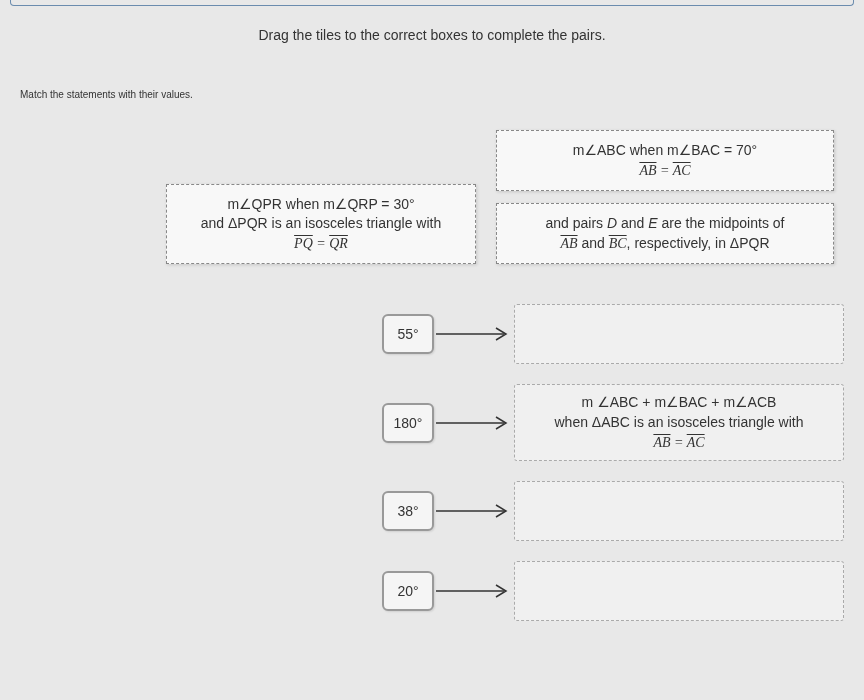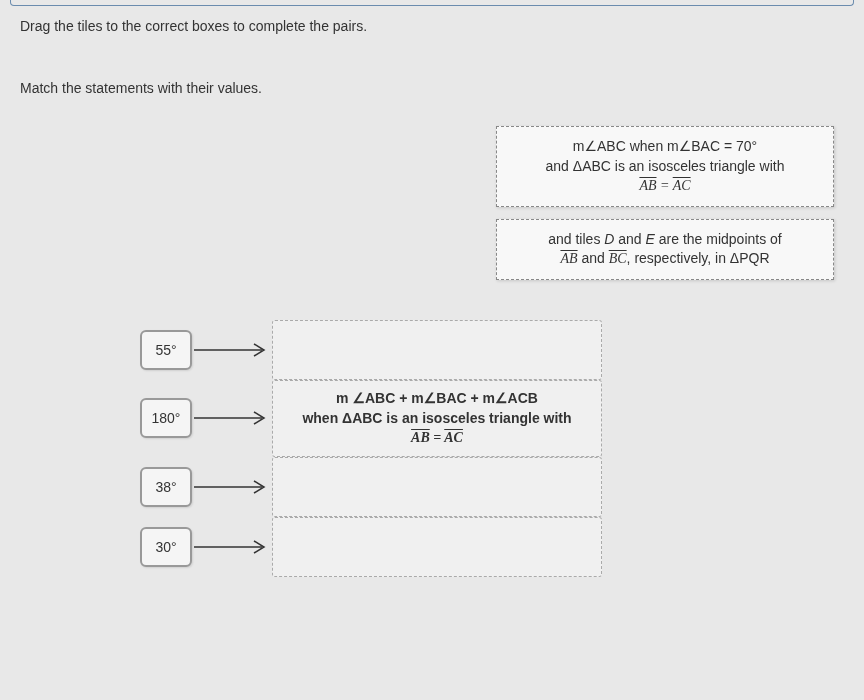"Drag the tiles to the" .instructions { margin-top: 10px -> 19px; text-align: none -> center }
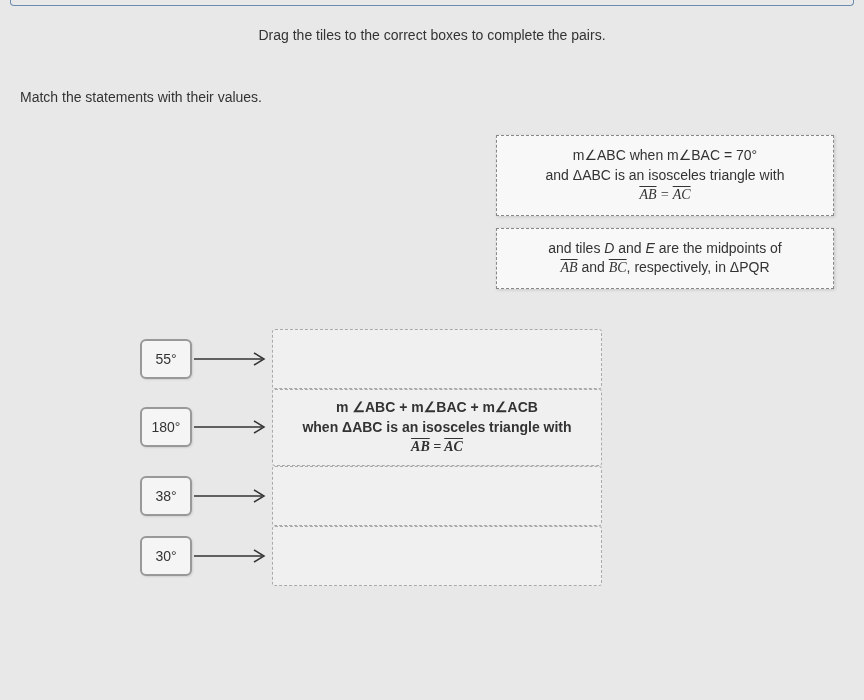"Match the statements with their" .sub-instructions { font-size: 14px -> 10px }
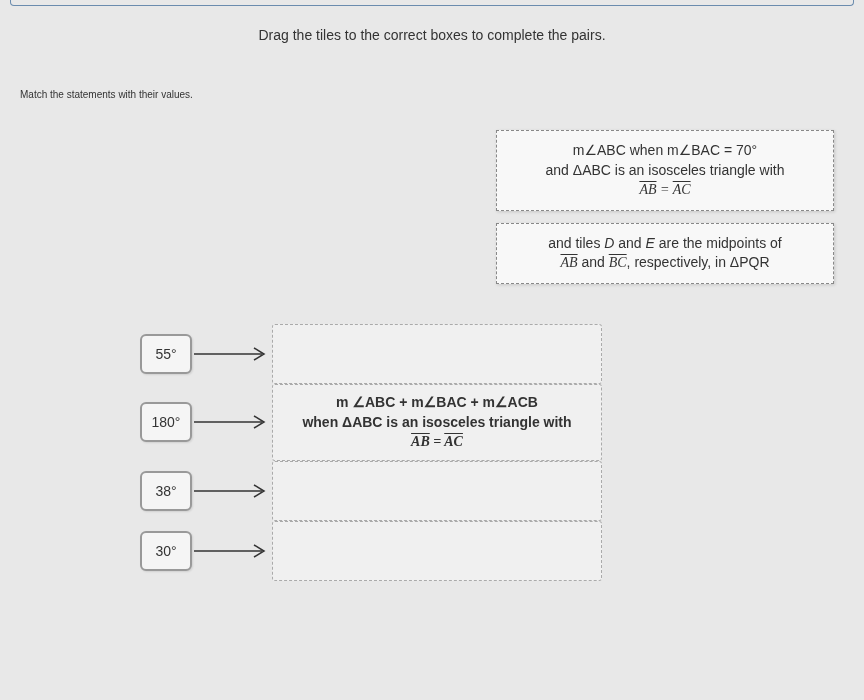"and ΔABC is an isosceles" div { html: <div>and ΔABC is an isosceles triangle with</div> -> none }
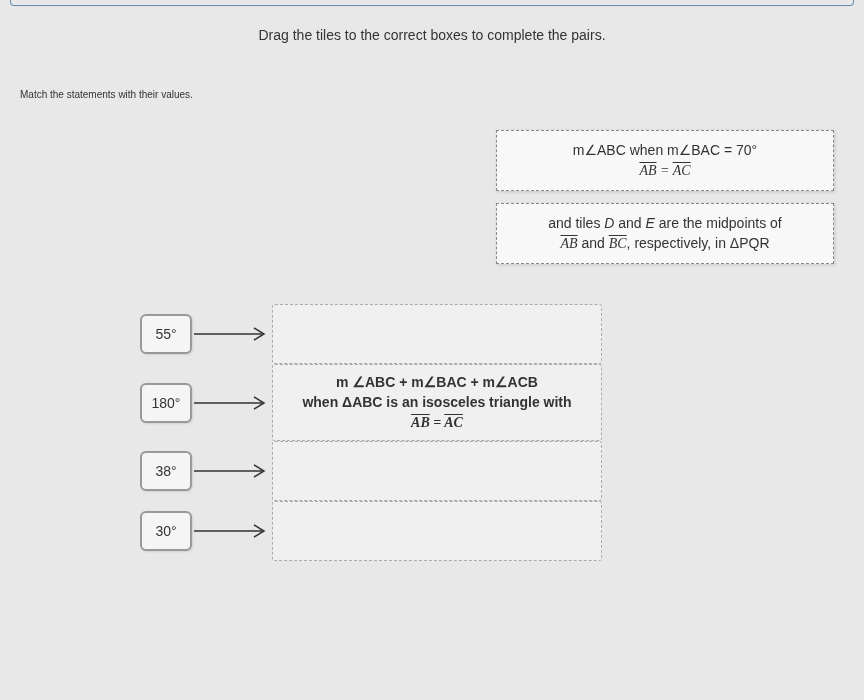"m∠QPR when m∠QRP = 30°" div.tiles-col-left { html: none -> <div> <div> <div>m∠QPR when m∠QRP = 30°</div> <div> <span>and ΔPQR is an isosceles triangle with</span> </div> <div> <span>PQ</span><span> = </span><span>QR</span> </div> </div> </div> }
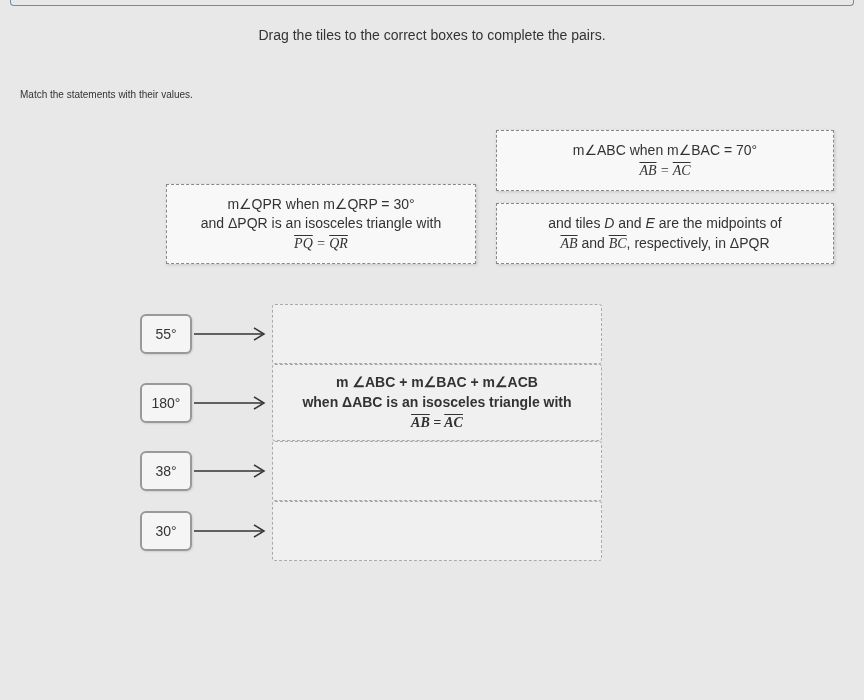"and tiles" span { text: tiles -> pairs }
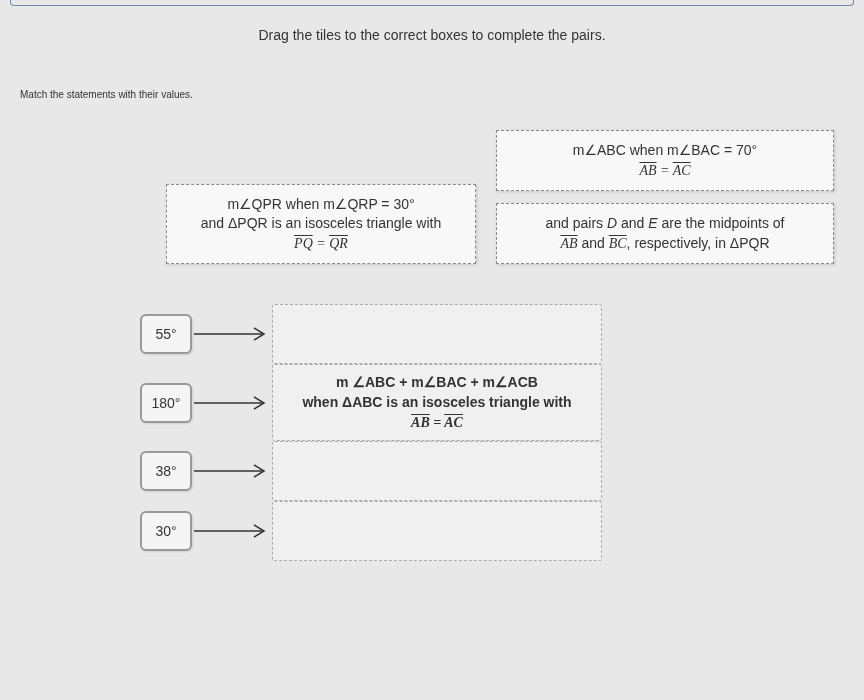"55°" .pairs-area { align-items: flex-start -> flex-end; gap: none -> 20px }
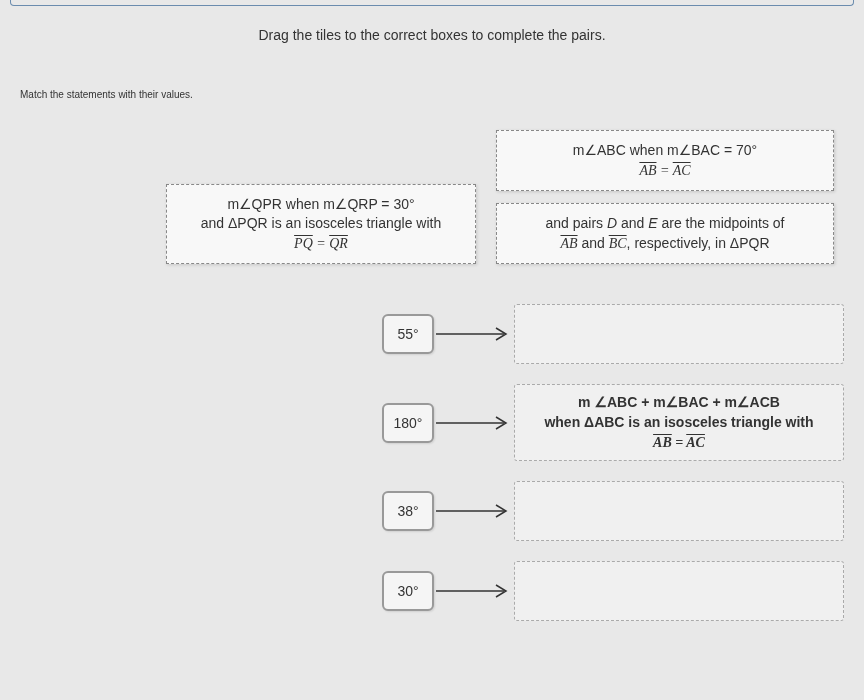"m ∠ABC + m∠BAC +" .drop-zone { font-weight: bold -> none }
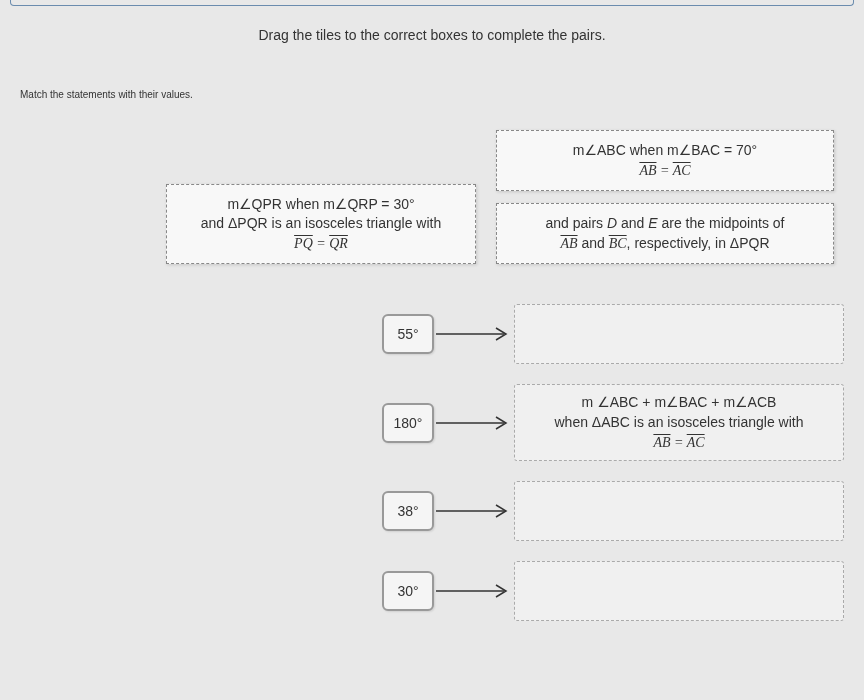"30°" div.value-box { text: 30 -> 20 }
